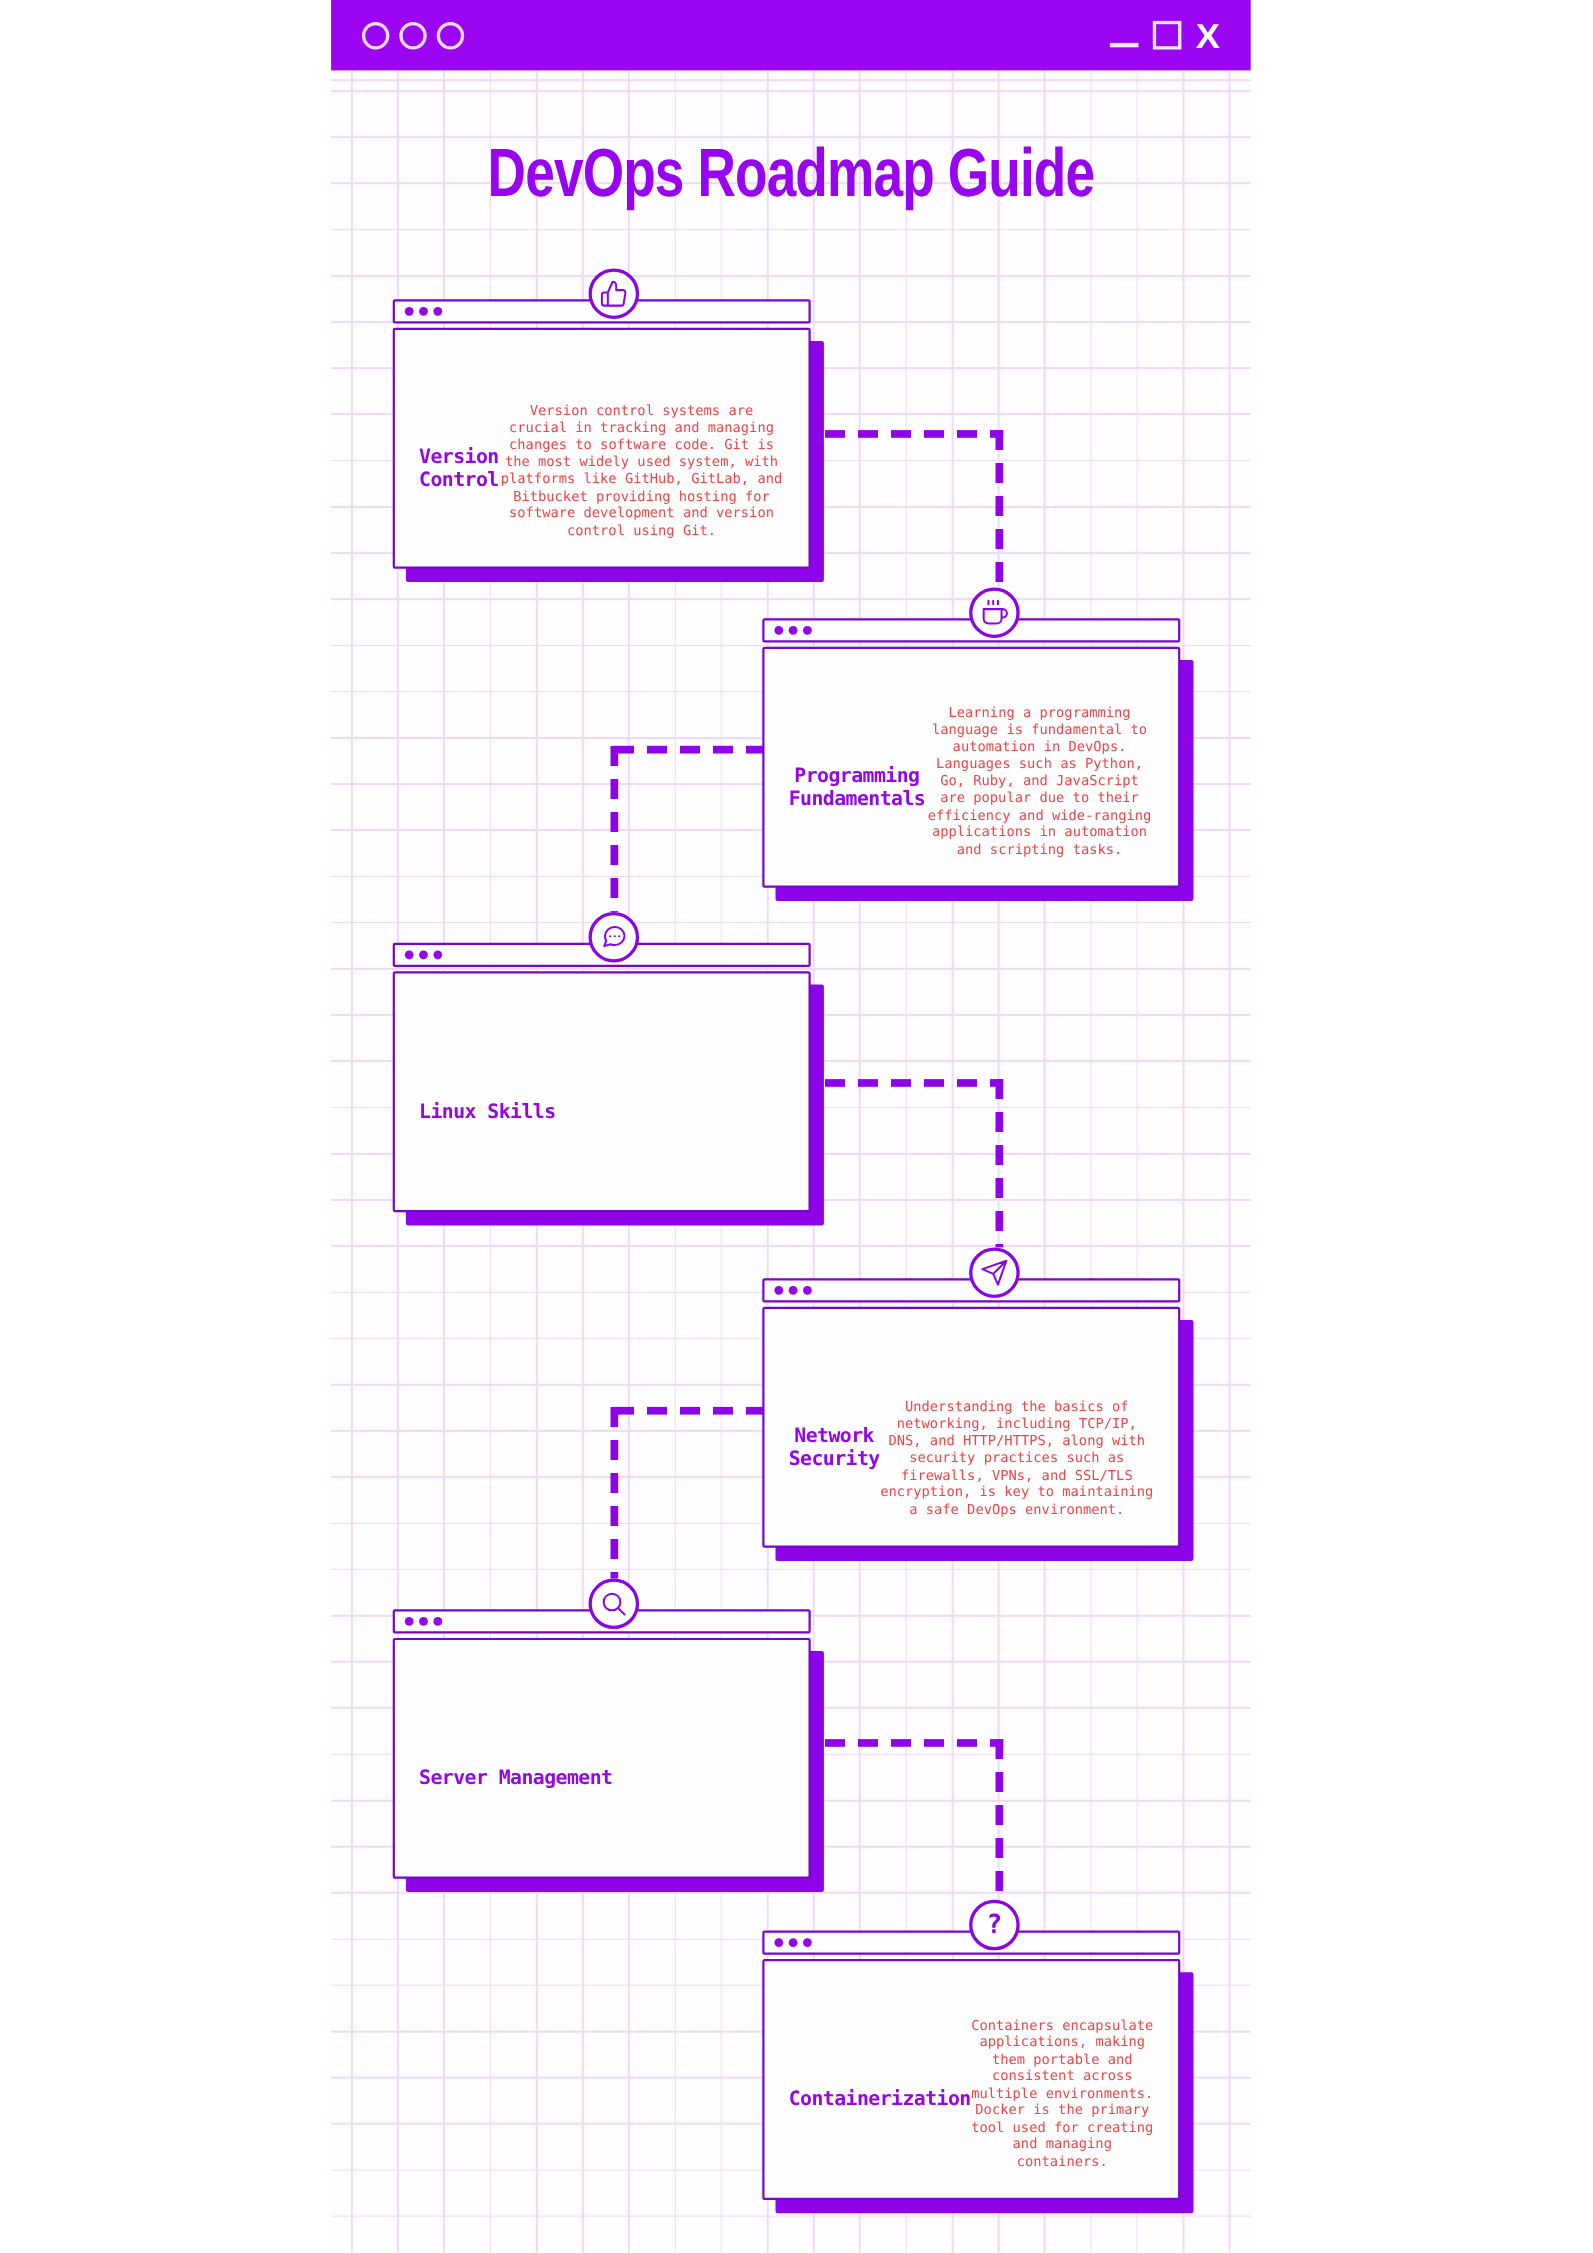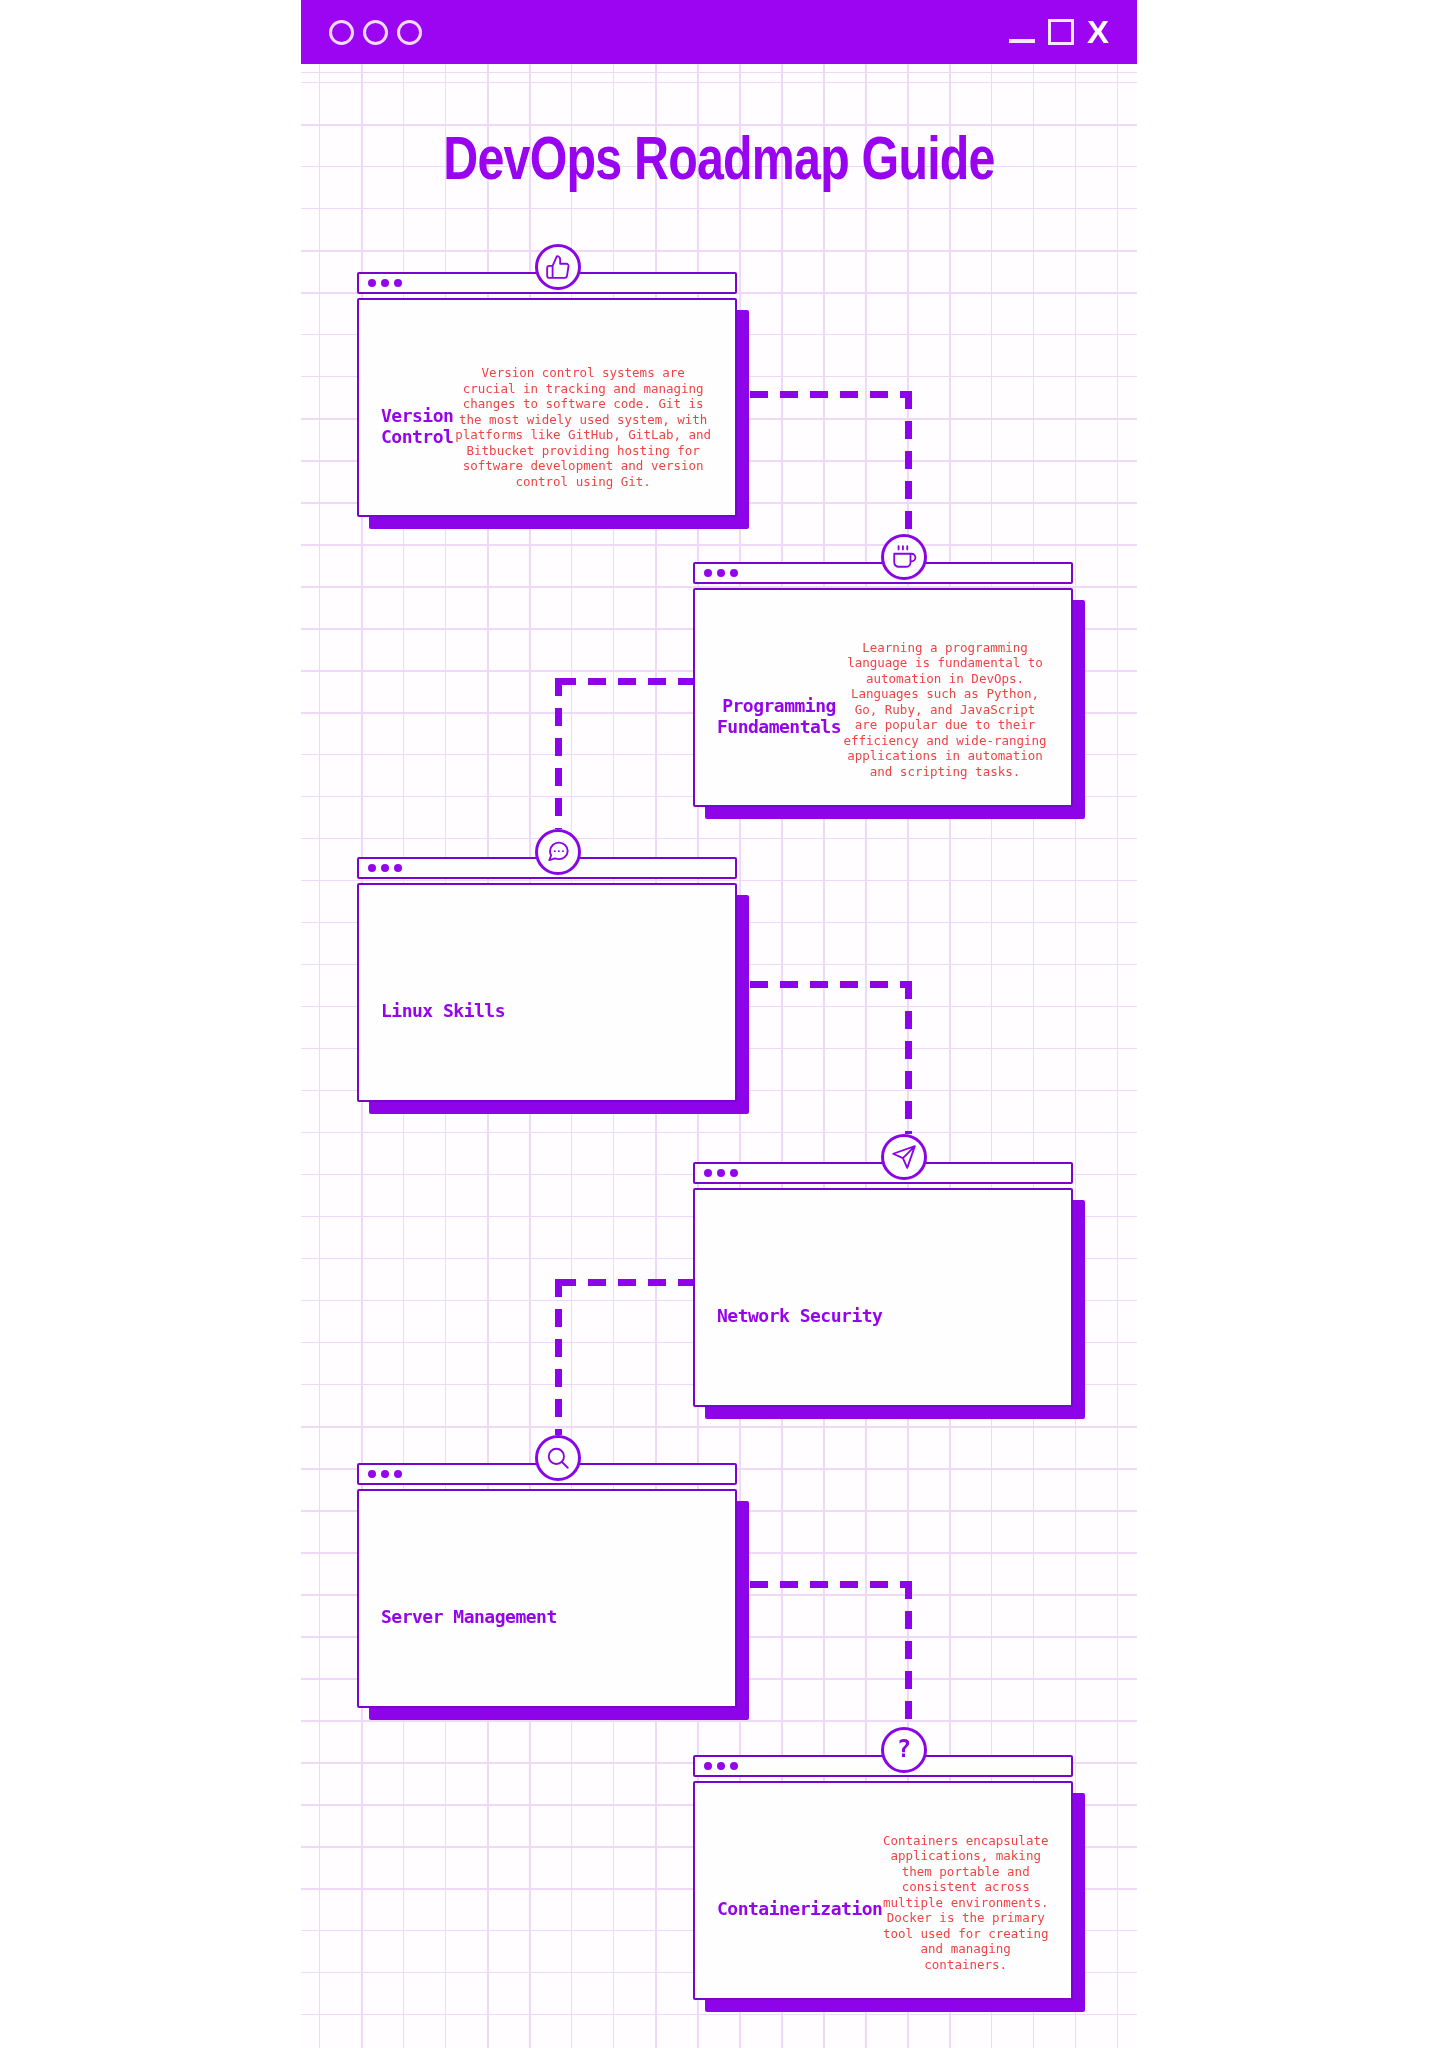"Understanding the basics of networking," p { html: none -> <p>Understanding the basics of networking, including TCP/IP, DNS, and HTTP/HTTPS, along with security practices such as firewalls, VPNs, and SSL/TLS encryption, is key to maintaining a safe DevOps environment.</p> }
